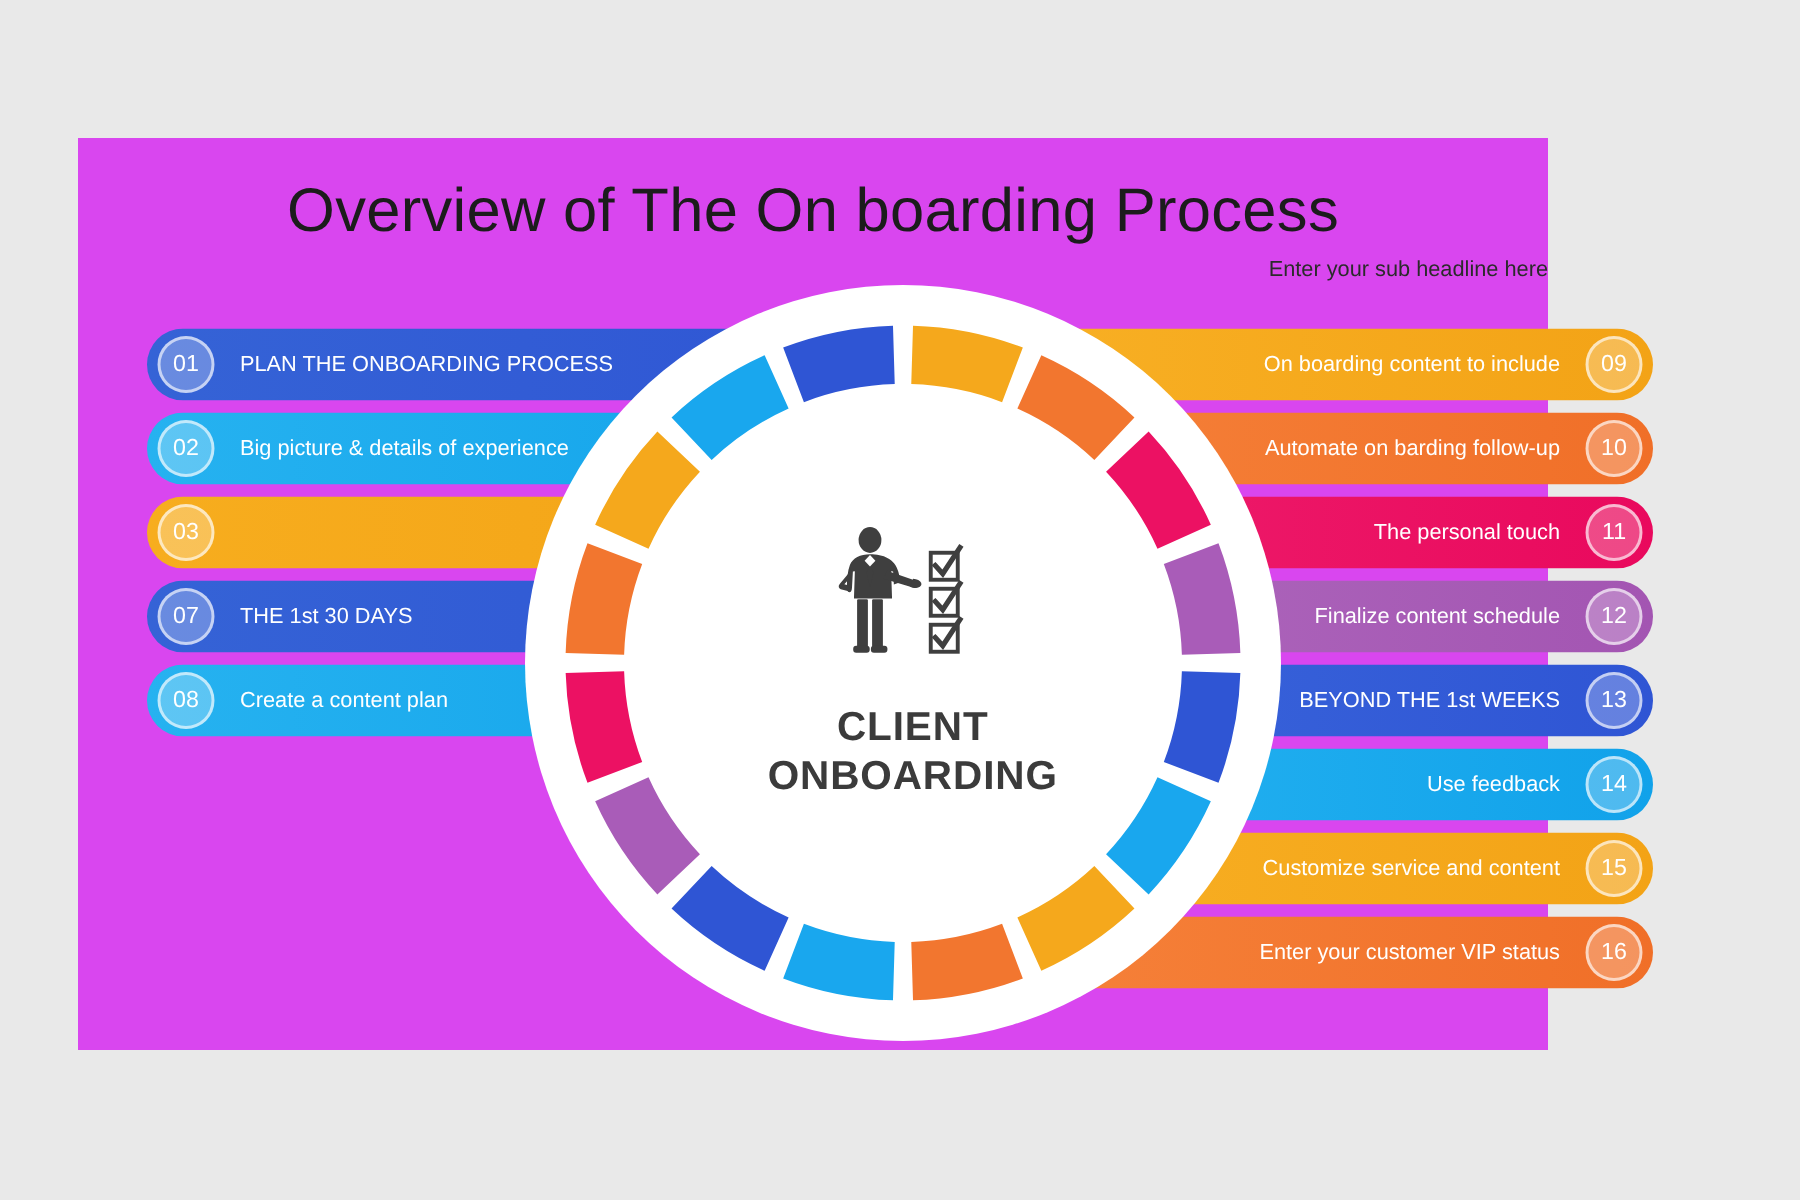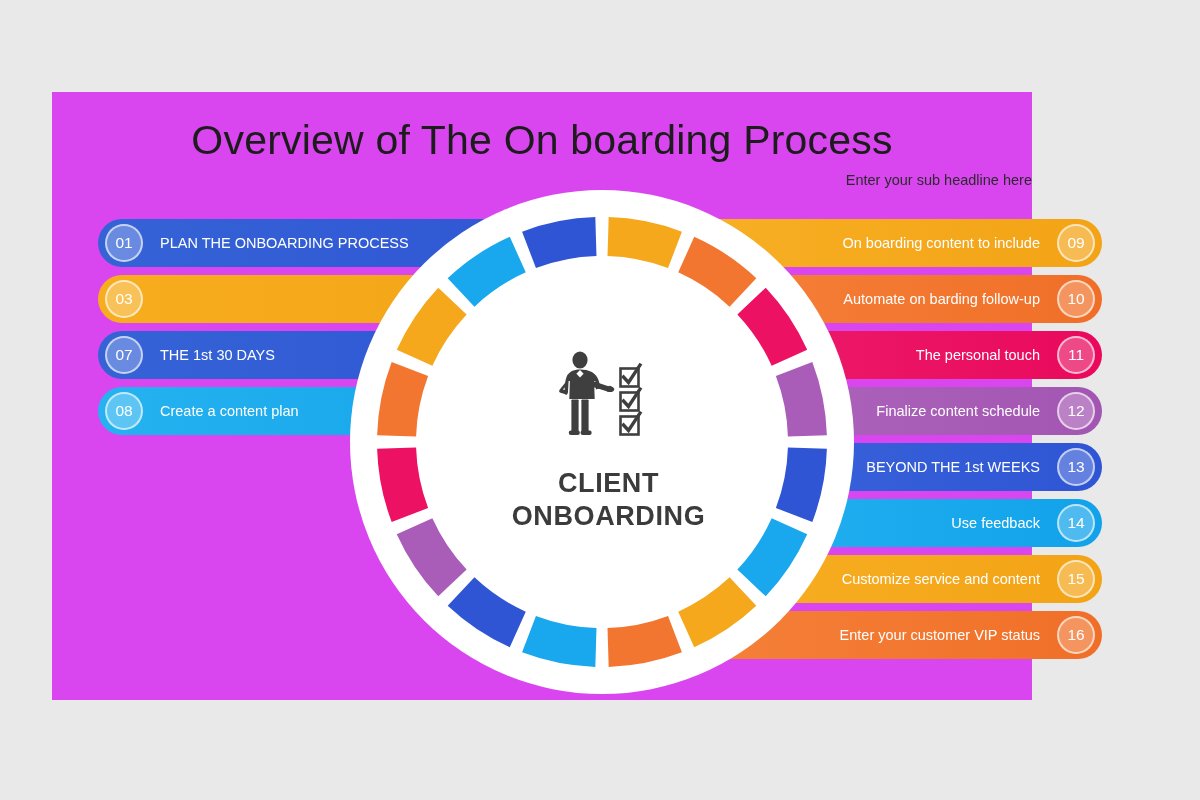"02" div.bar { html: none -> <div> <div> <div></div> </div> <div>02</div> <div>Big picture &amp; details of experience</div> </div> }
